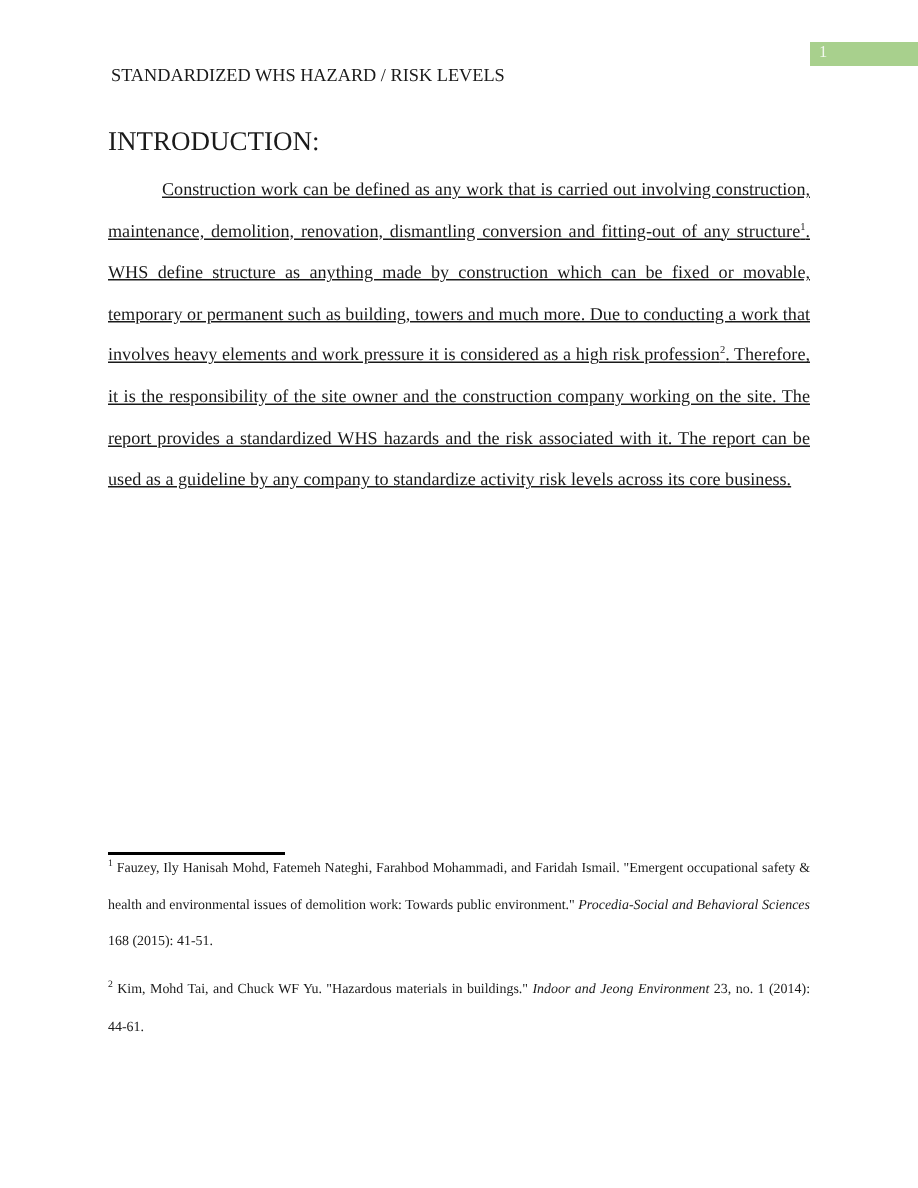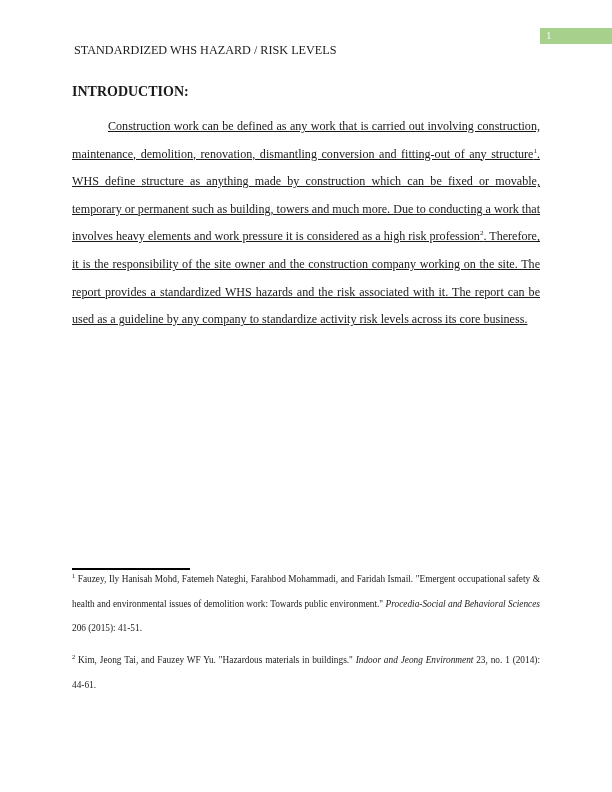"INTRODUCTION:" .heading { font-size: 14px -> 18px; font-weight: bold -> normal }
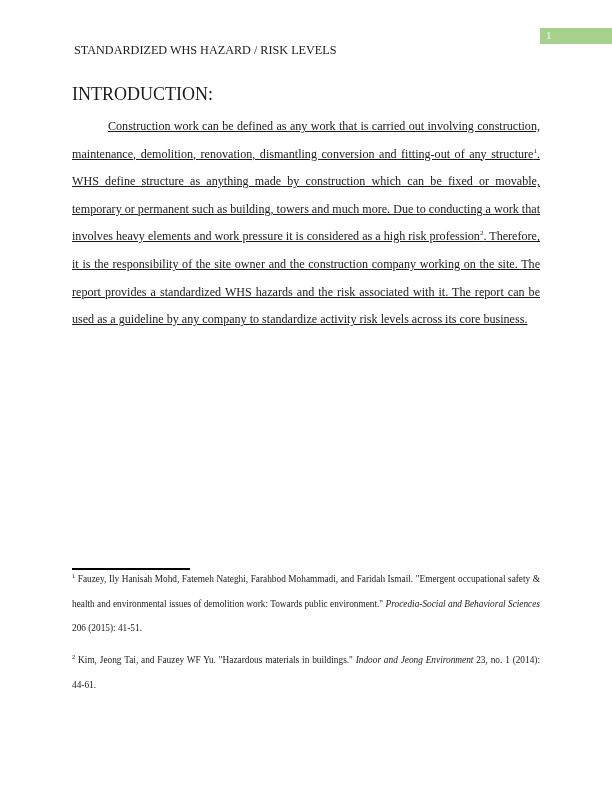"206 (2015): 41-51." span { text: 206 -> 168 }
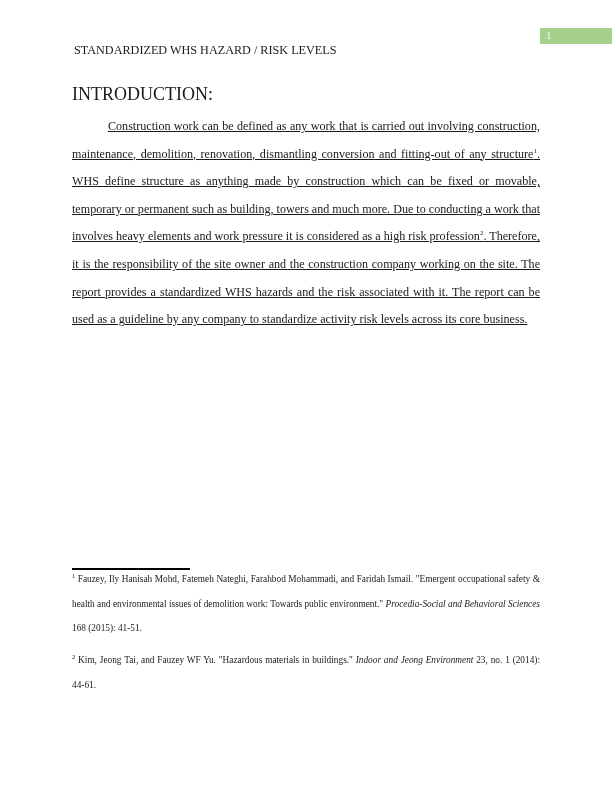"Kim, Jeong Tai, and Fauzey" span { text: Jeong Tai, and Fauzey -> Mohd Tai, and Chuck }
